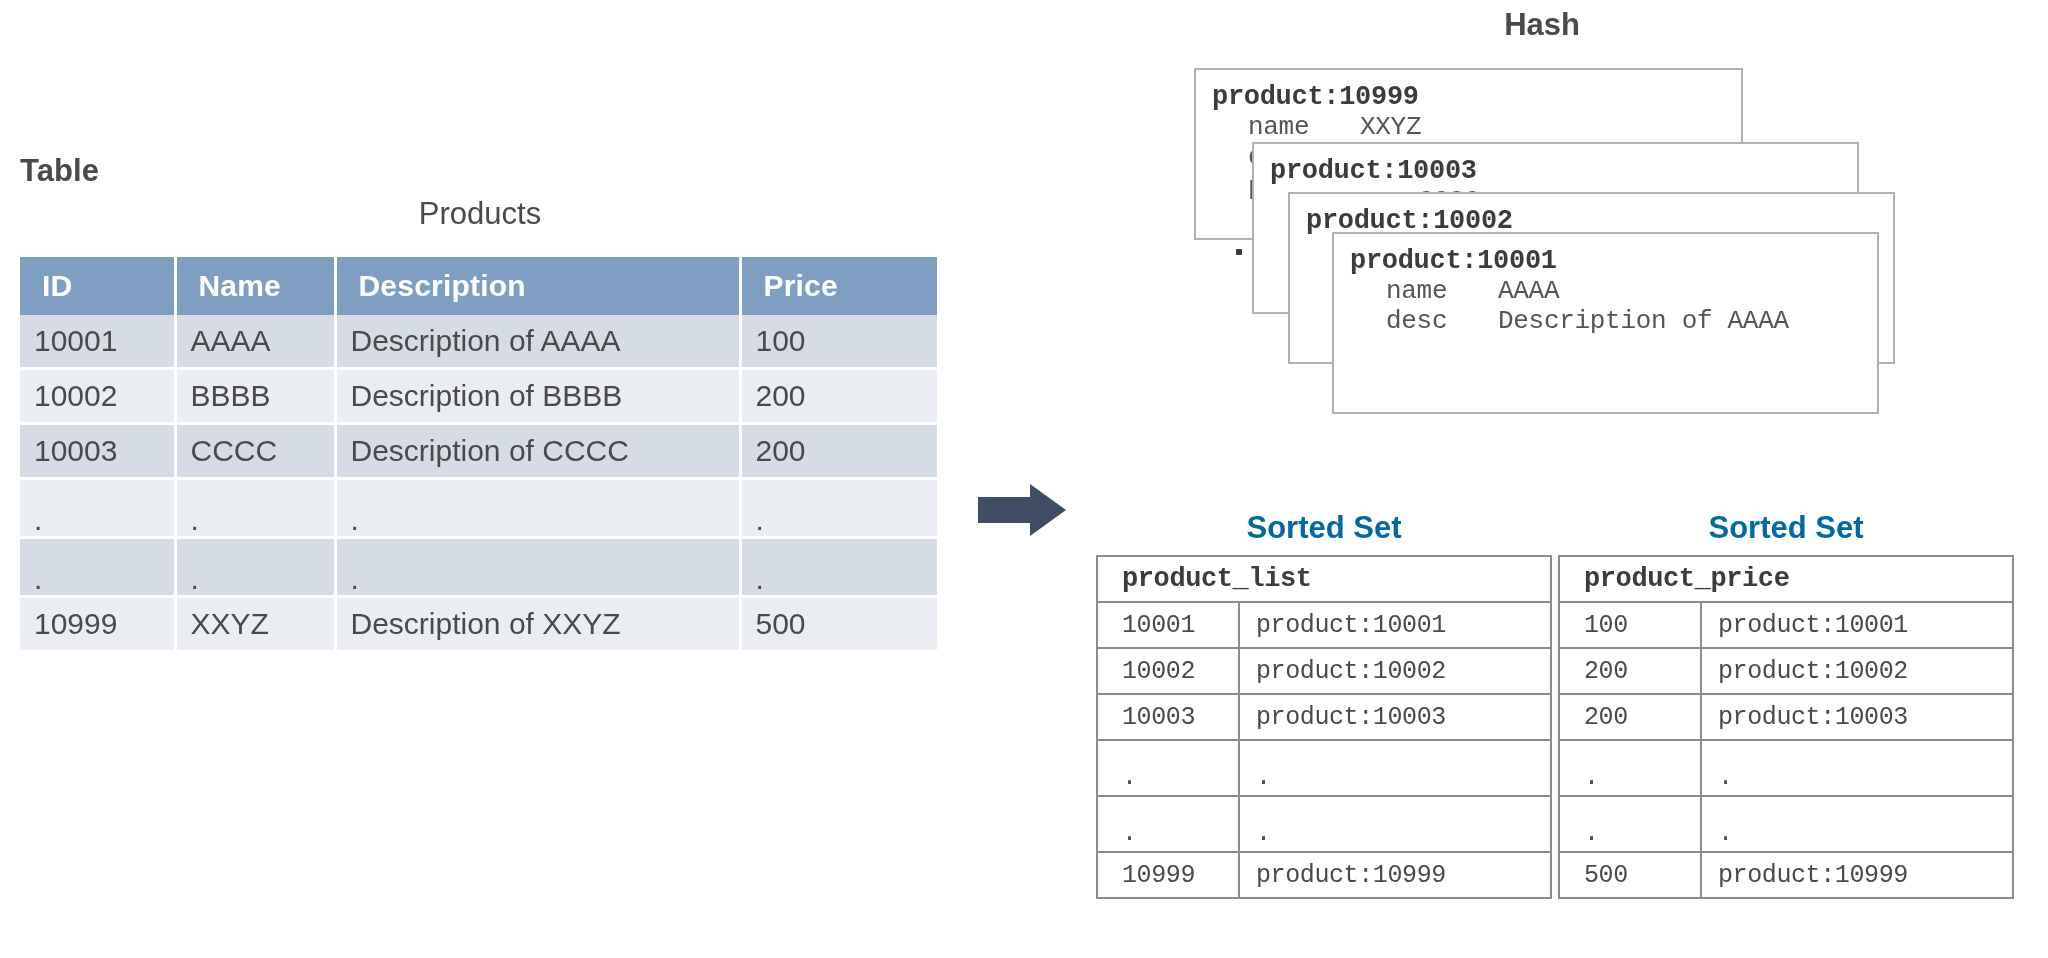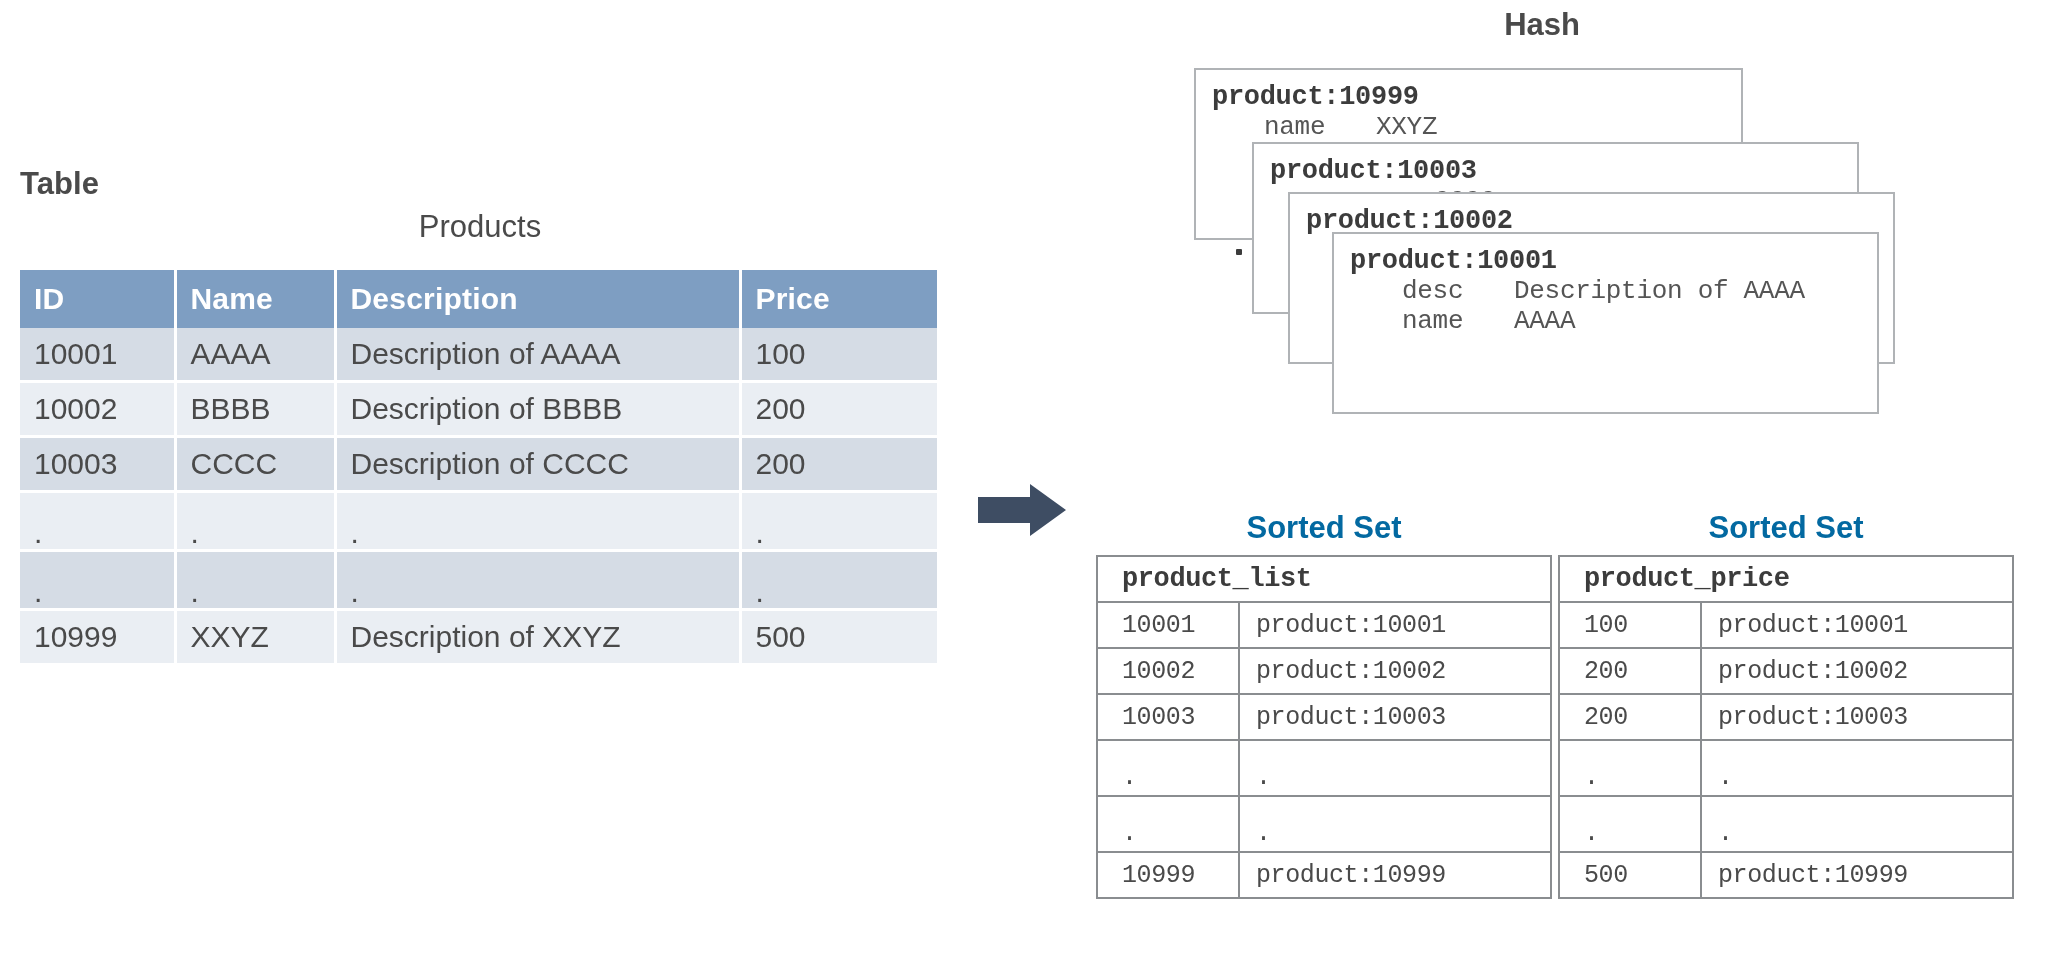"name XXYZ" .hash-field { padding-left: 68px -> 52px }
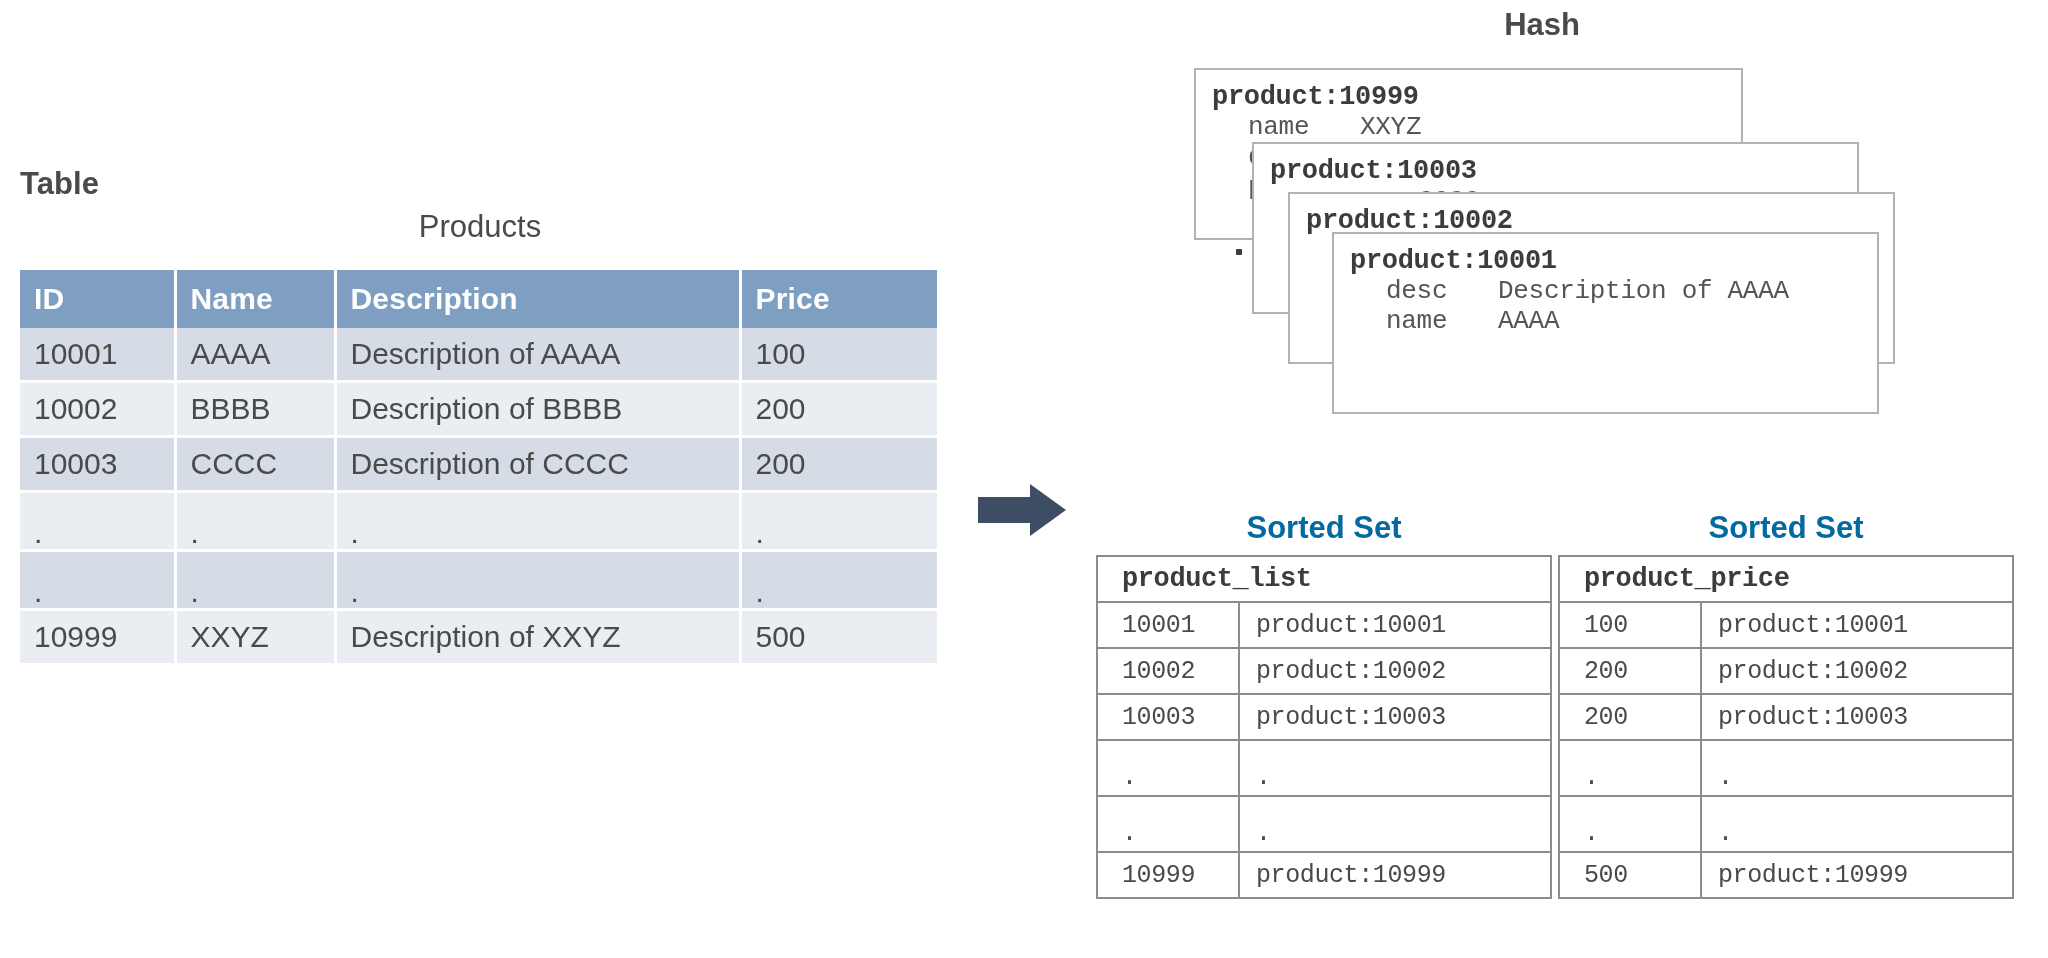"Table" #table-section { top: 165px -> 152px }
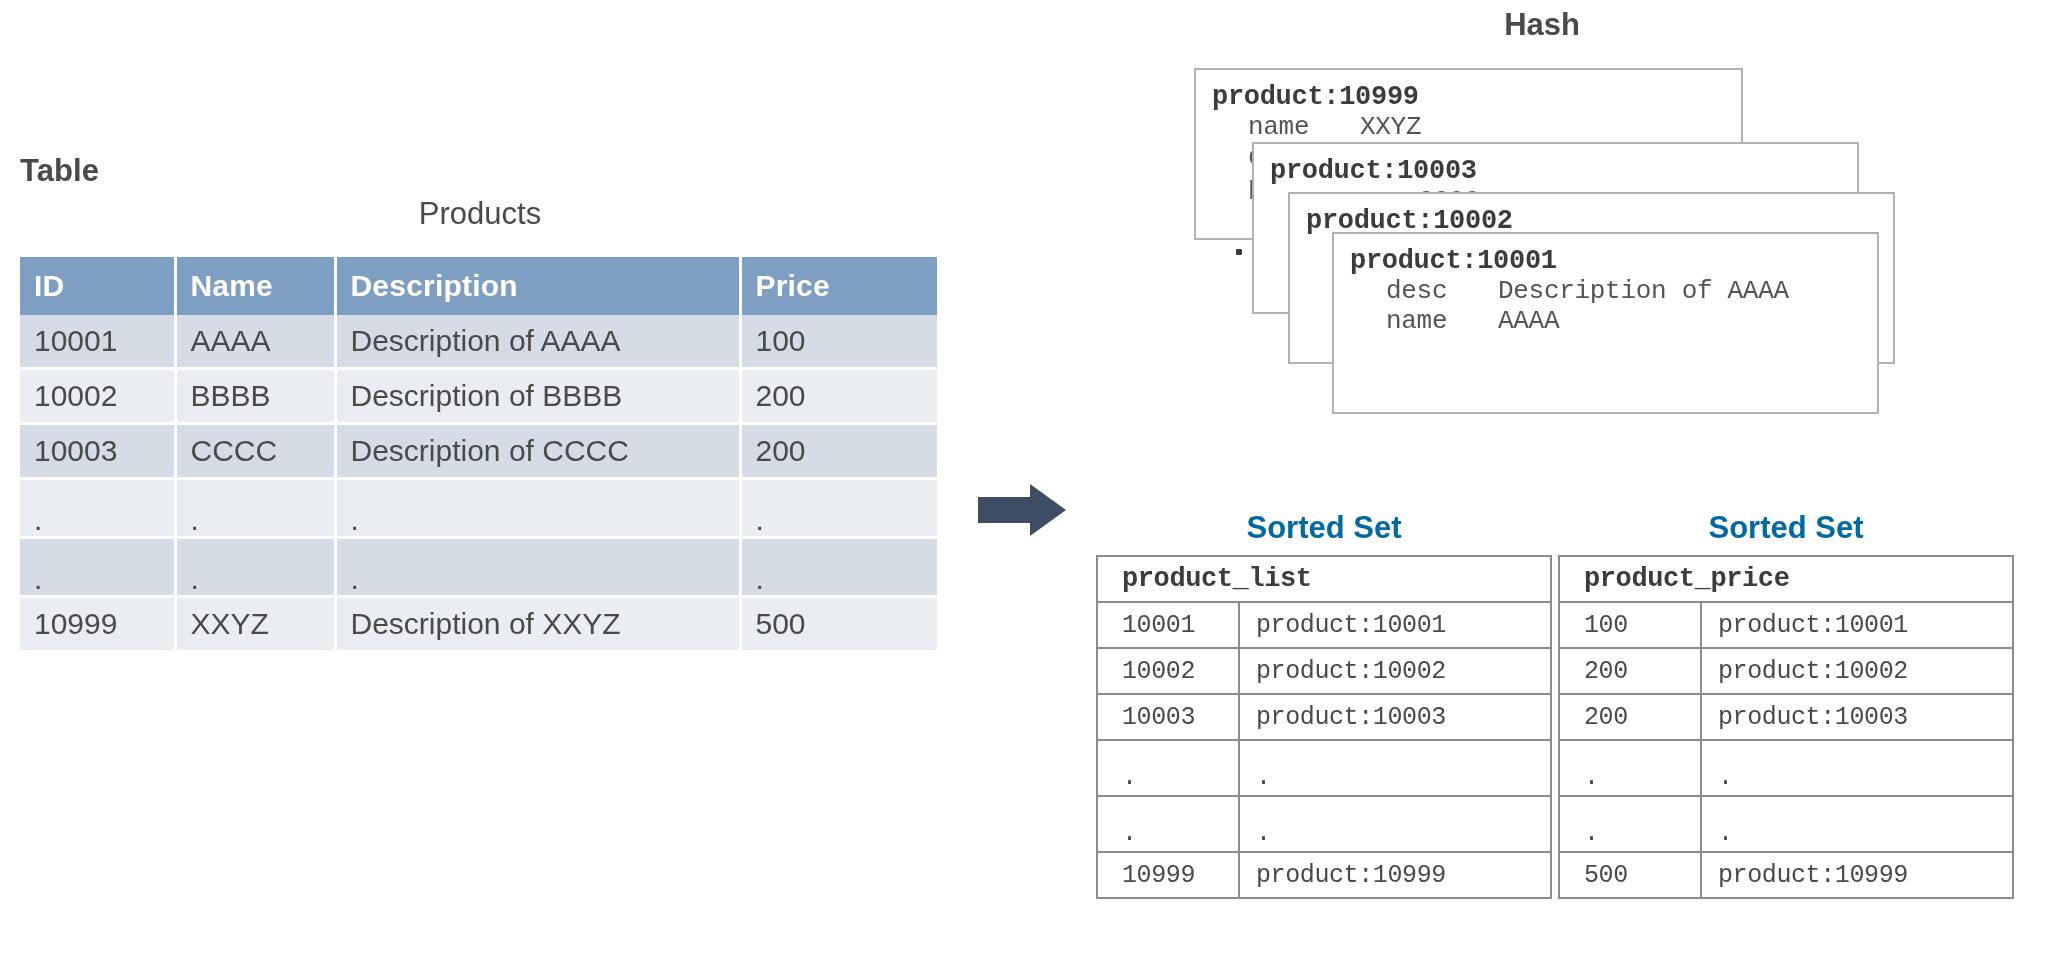"ID" table.products th { padding: 10px 0 10px 14px -> 10px 0 10px 22px }
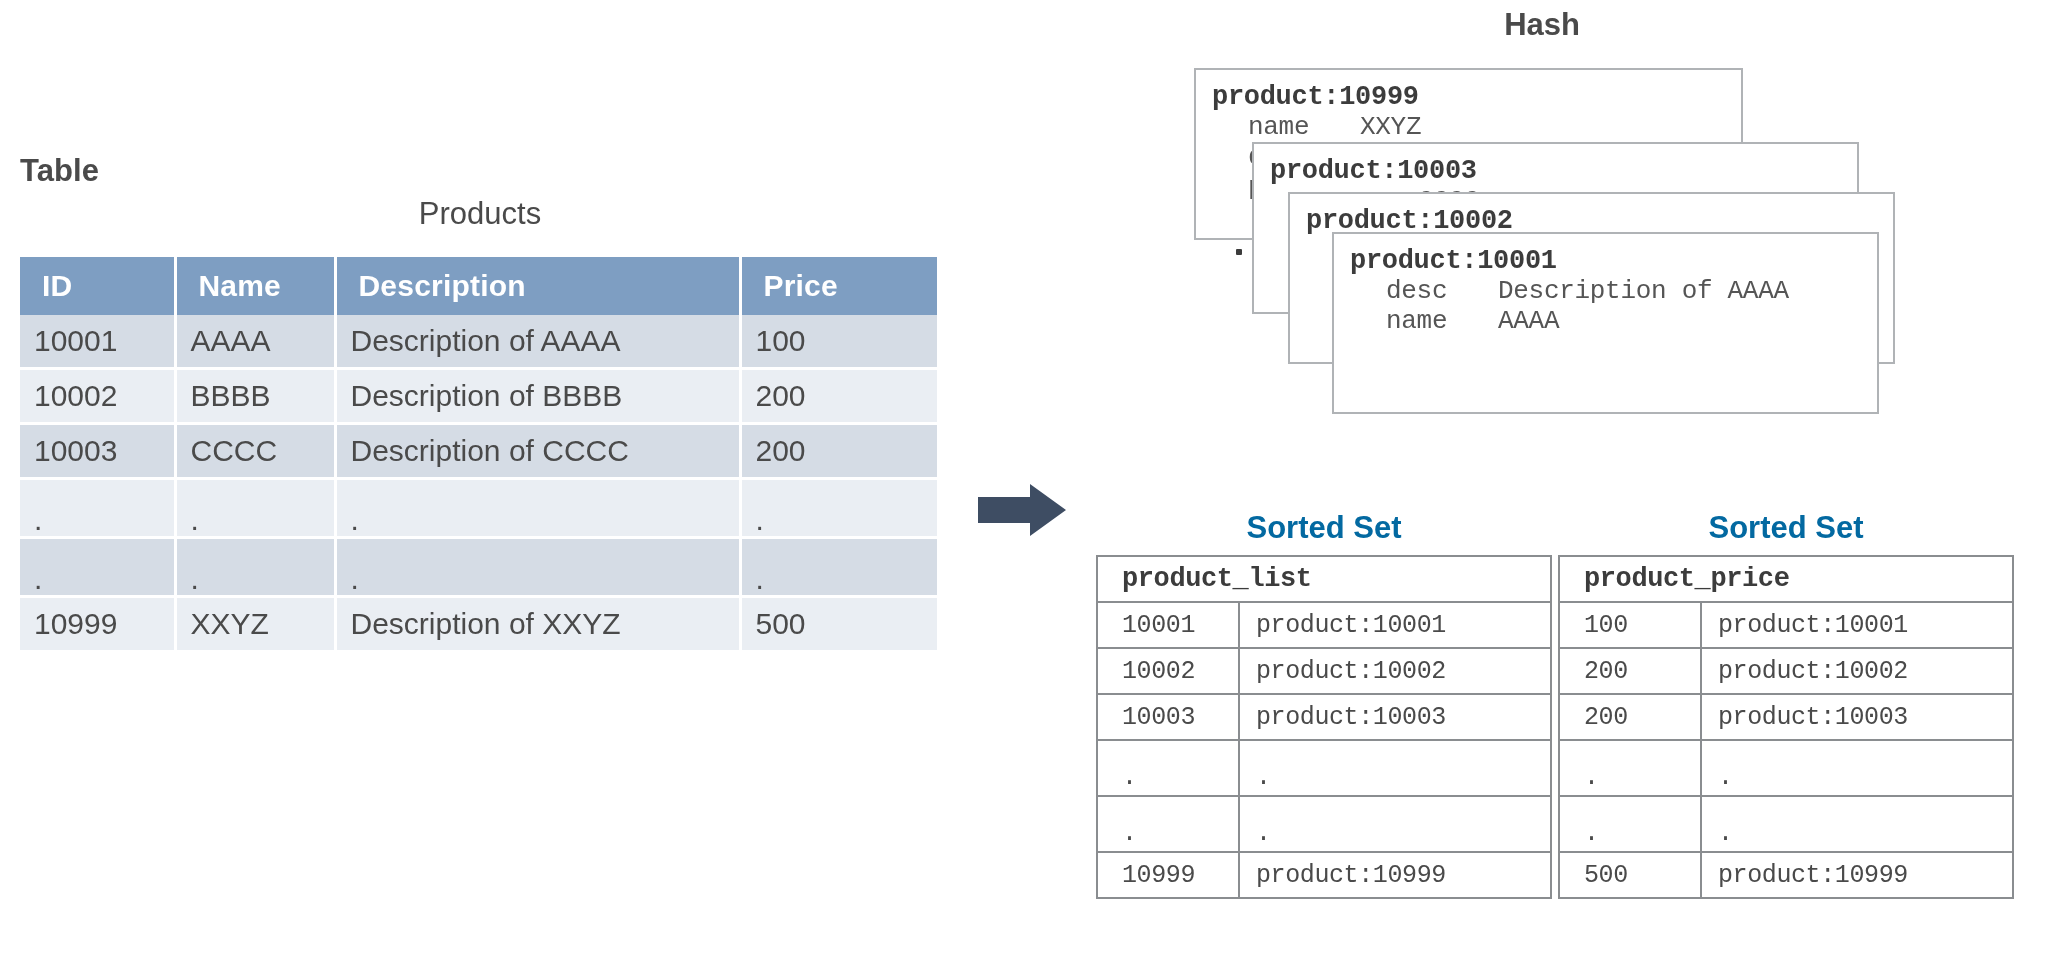"desc Description of AAAA" div.hash-field { order: before "name AAAA" -> after "name AAAA" }
